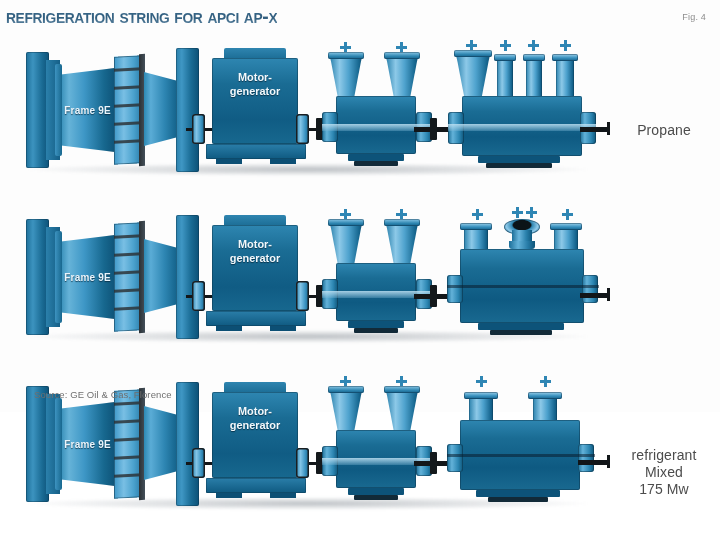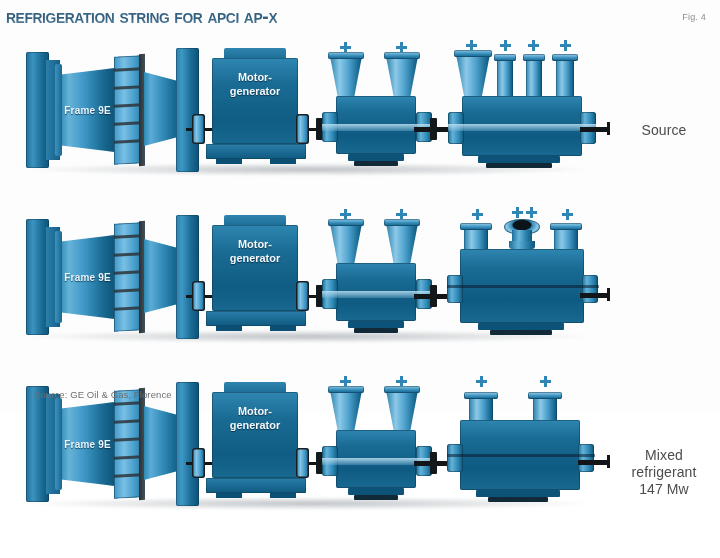"Source" div { text: Source -> Propane }
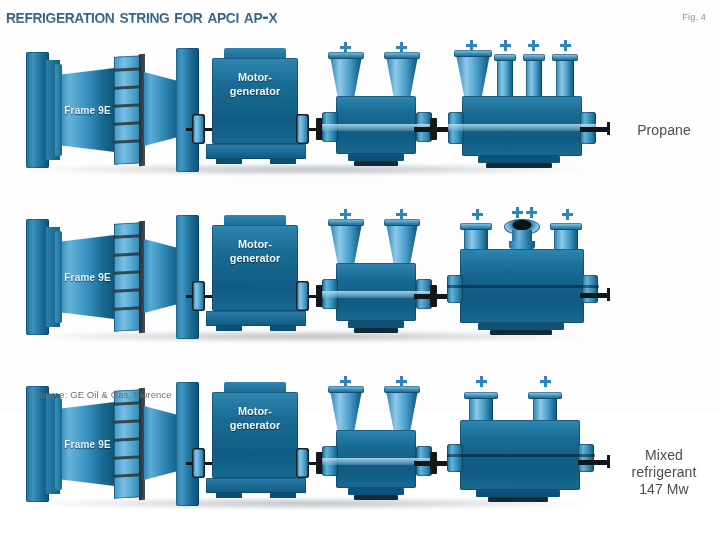"Mixed" div { order: before "refrigerant" -> after "refrigerant" }
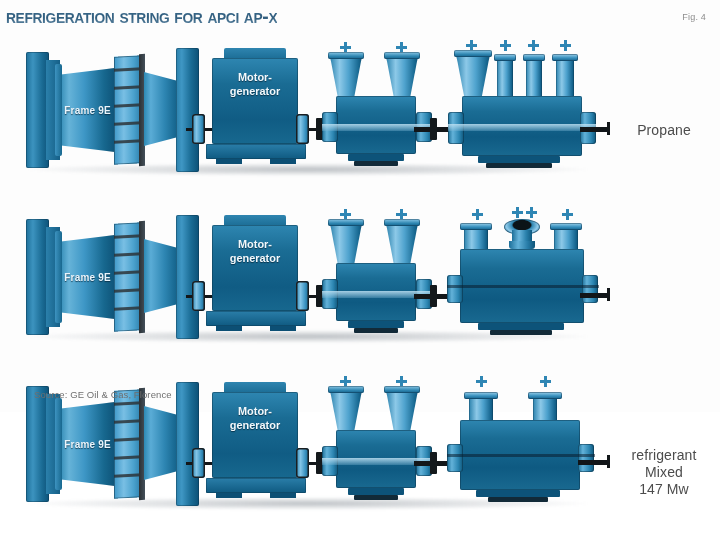"147 Mw" div { text: 147 -> 175 }
